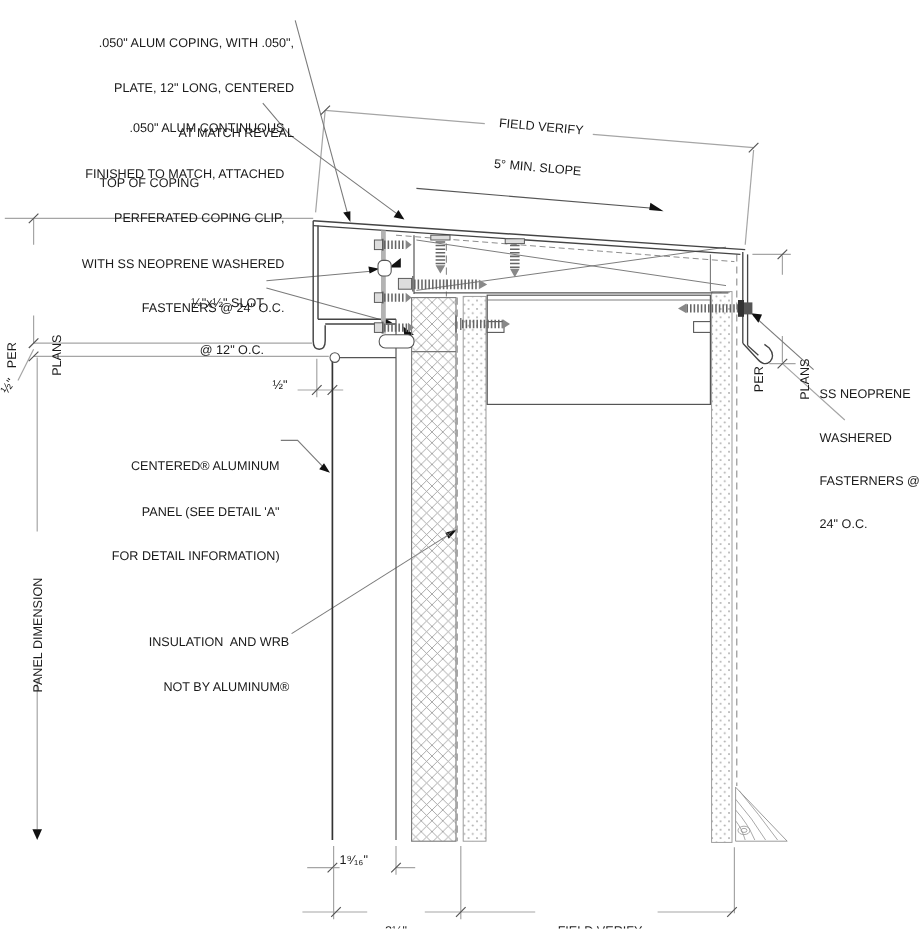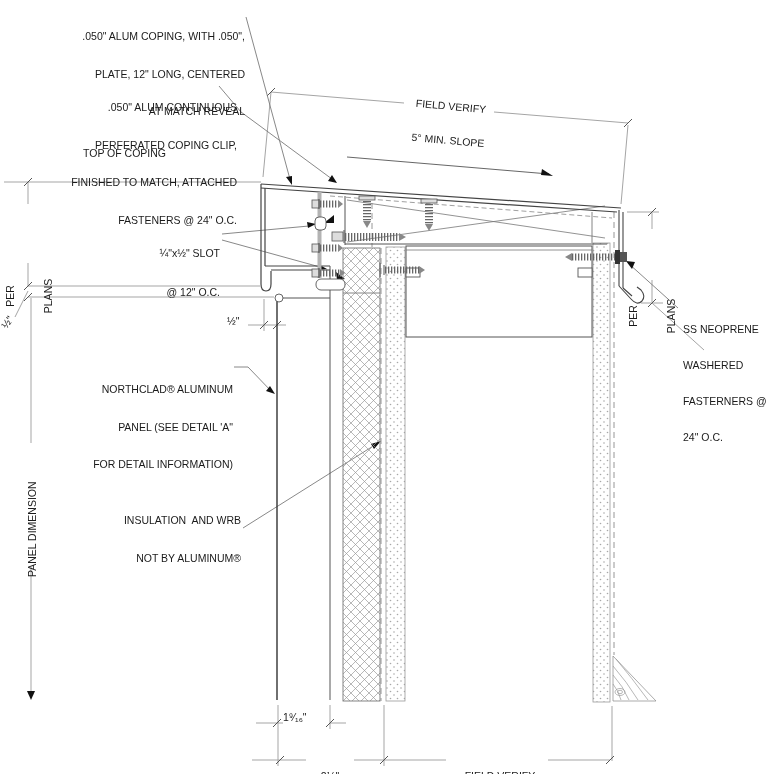"PERFERATED COPING CLIP," div { order: before "FINISHED TO MATCH, ATTACHED" -> after "FINISHED TO MATCH, ATTACHED" }
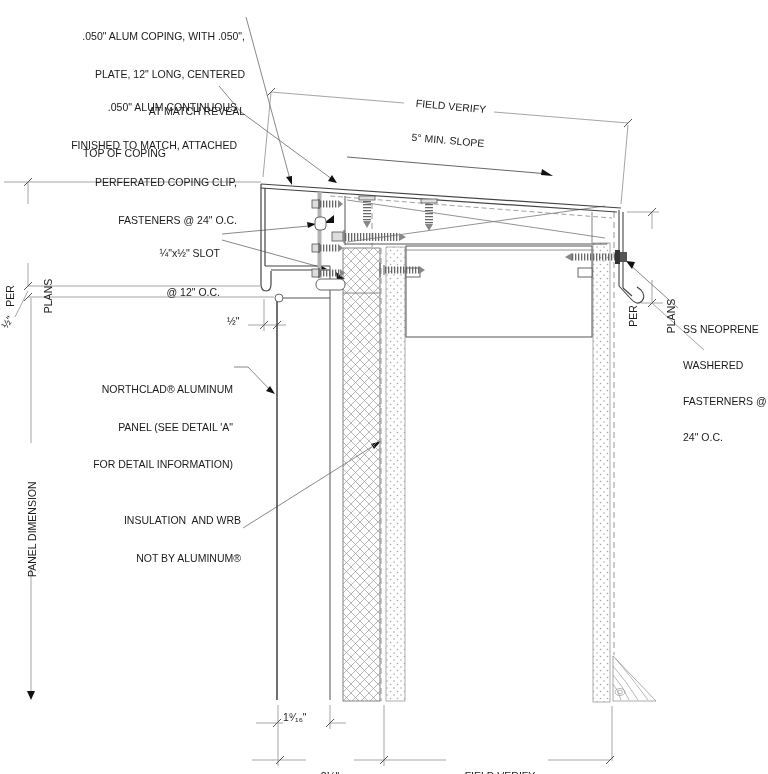"WITH SS NEOPRENE WASHERED" div { html: none -> <div>WITH SS NEOPRENE WASHERED</div> }
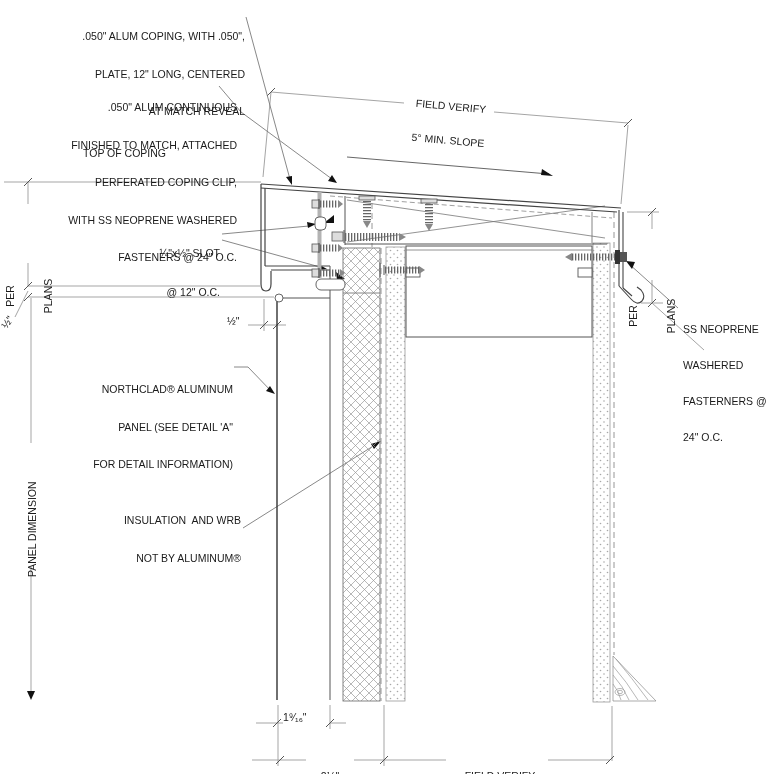"NORTHCLAD® ALUMINUM" div { text: NORTHCLAD -> CENTERED }
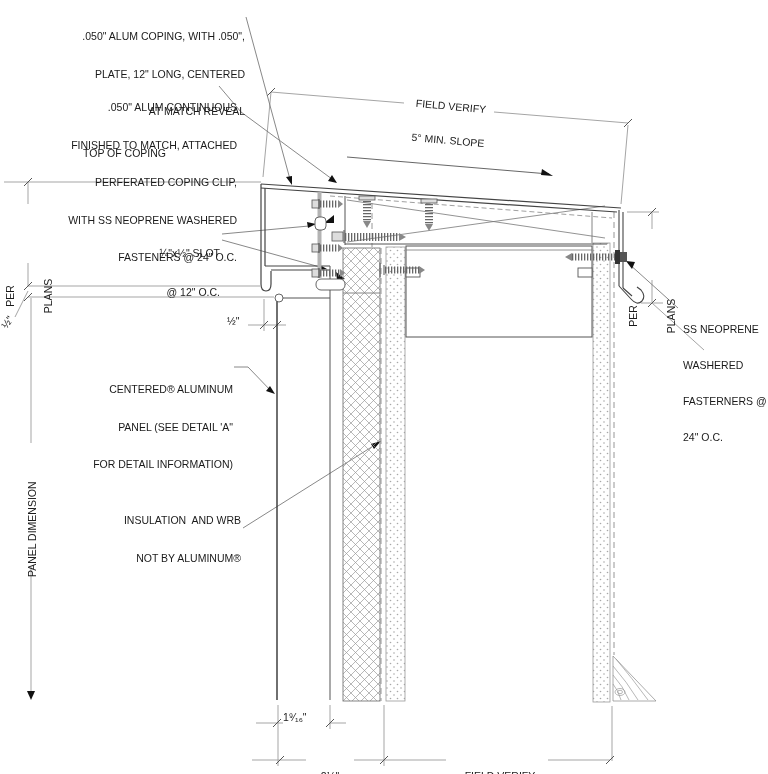"INSULATION AND WRB" div.lbl { top: 489px -> 504px }
